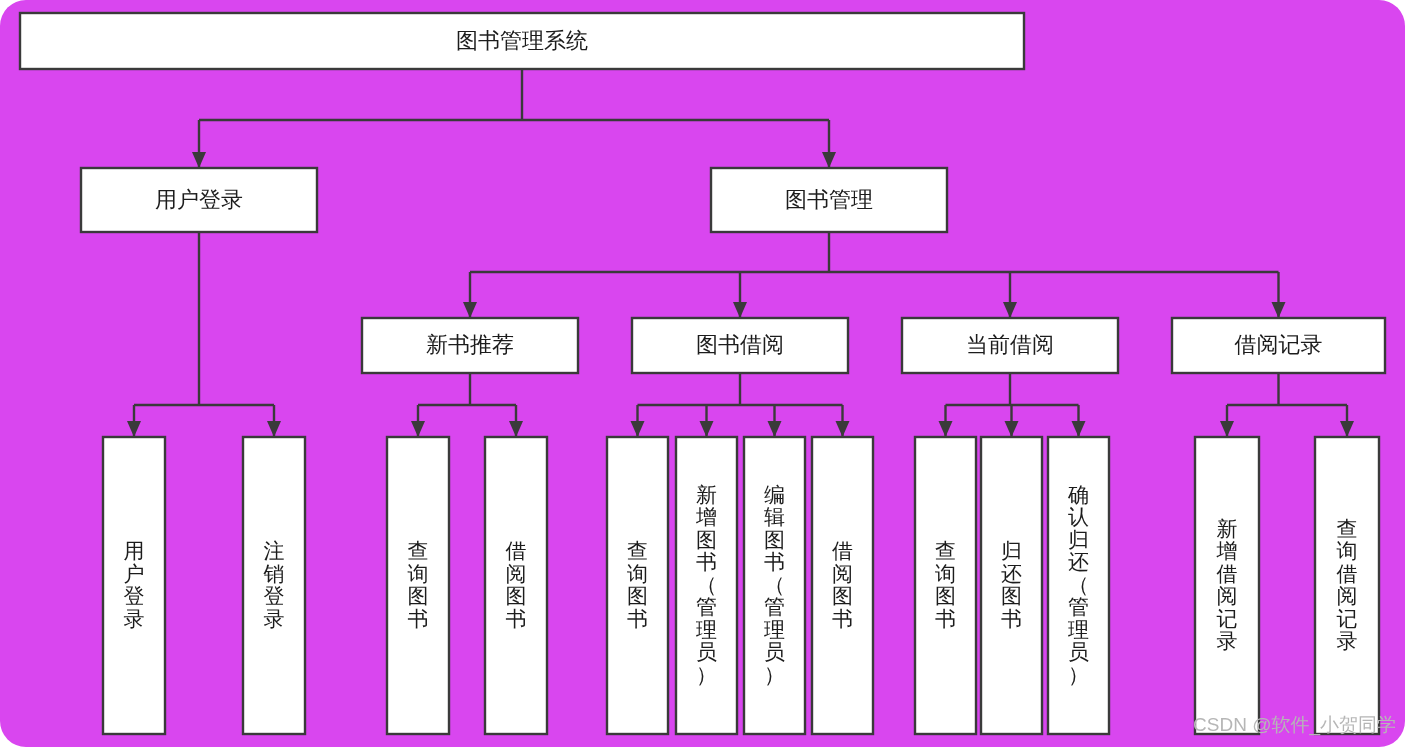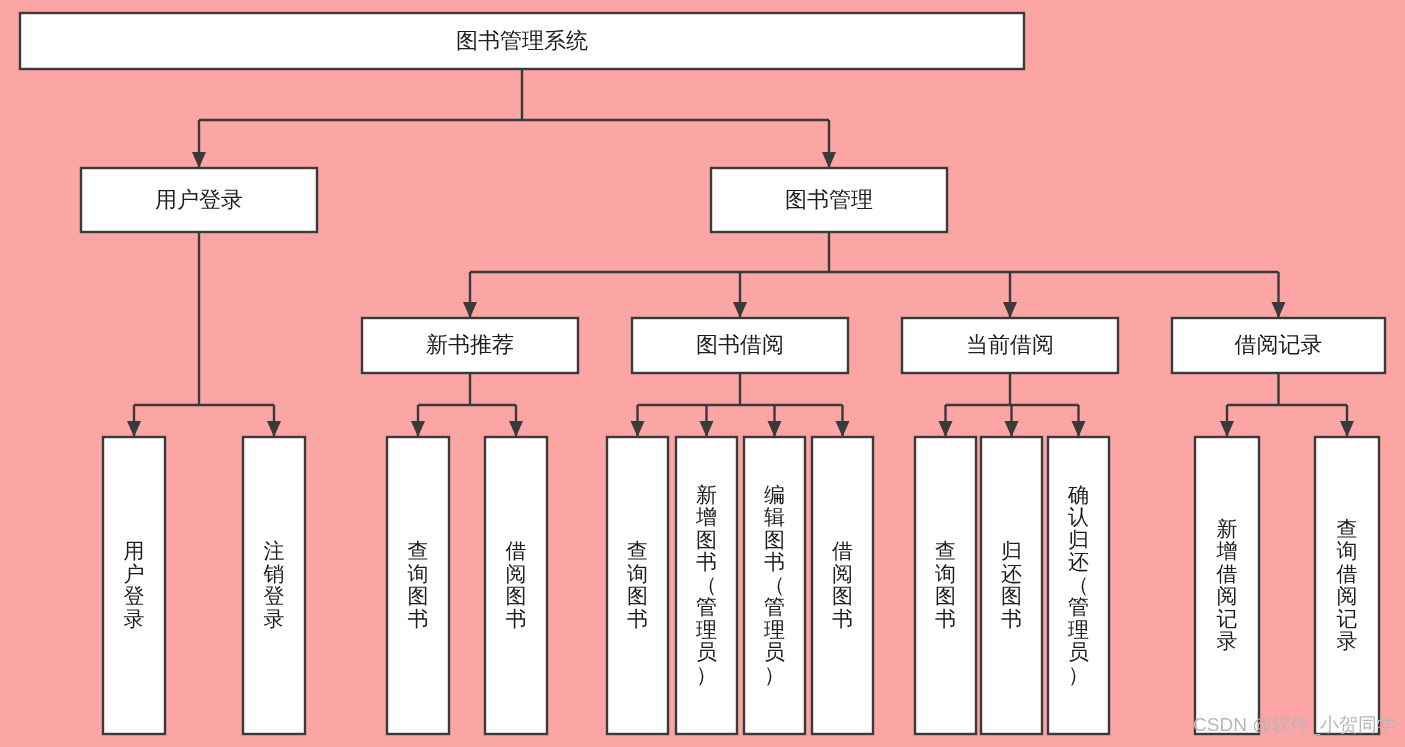"图书管理系统" #diagram-root { background: #fca5a5 -> #d946ef; border-radius: none -> 26px }
